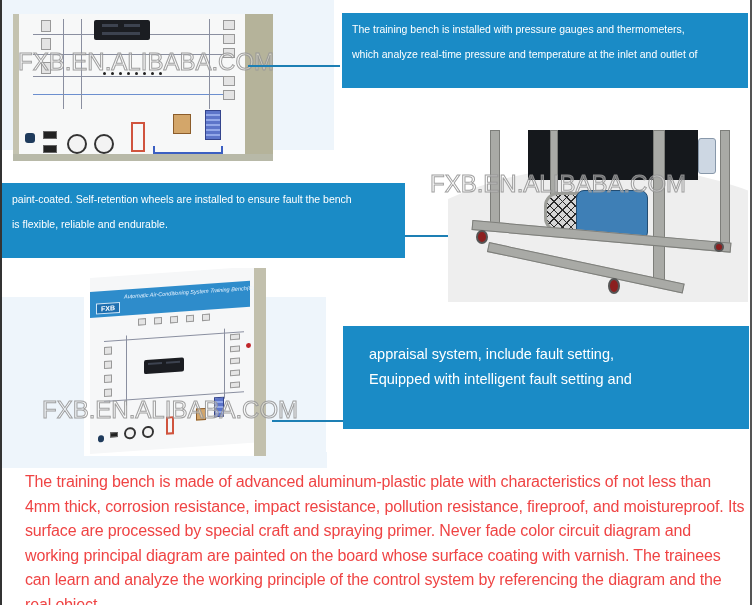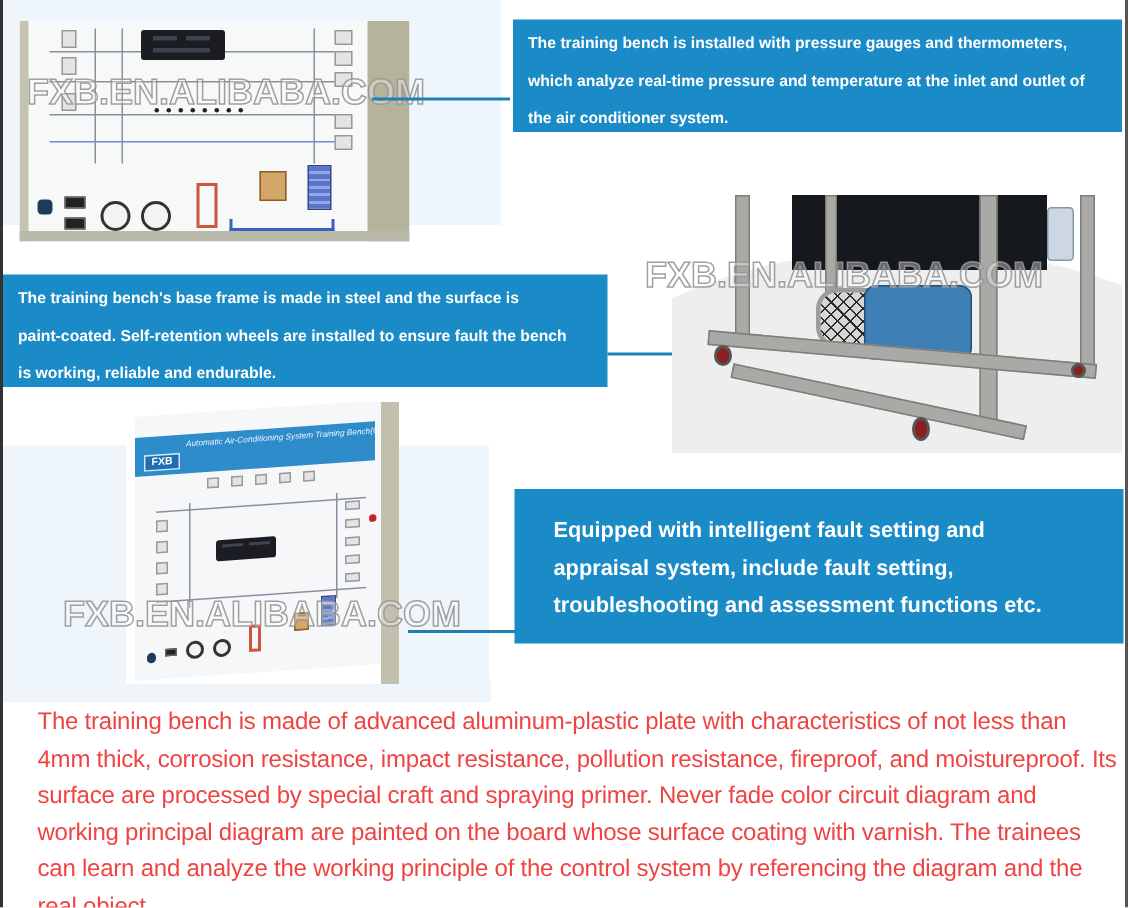"The training bench is installed" .info-box { font-weight: bold -> normal }
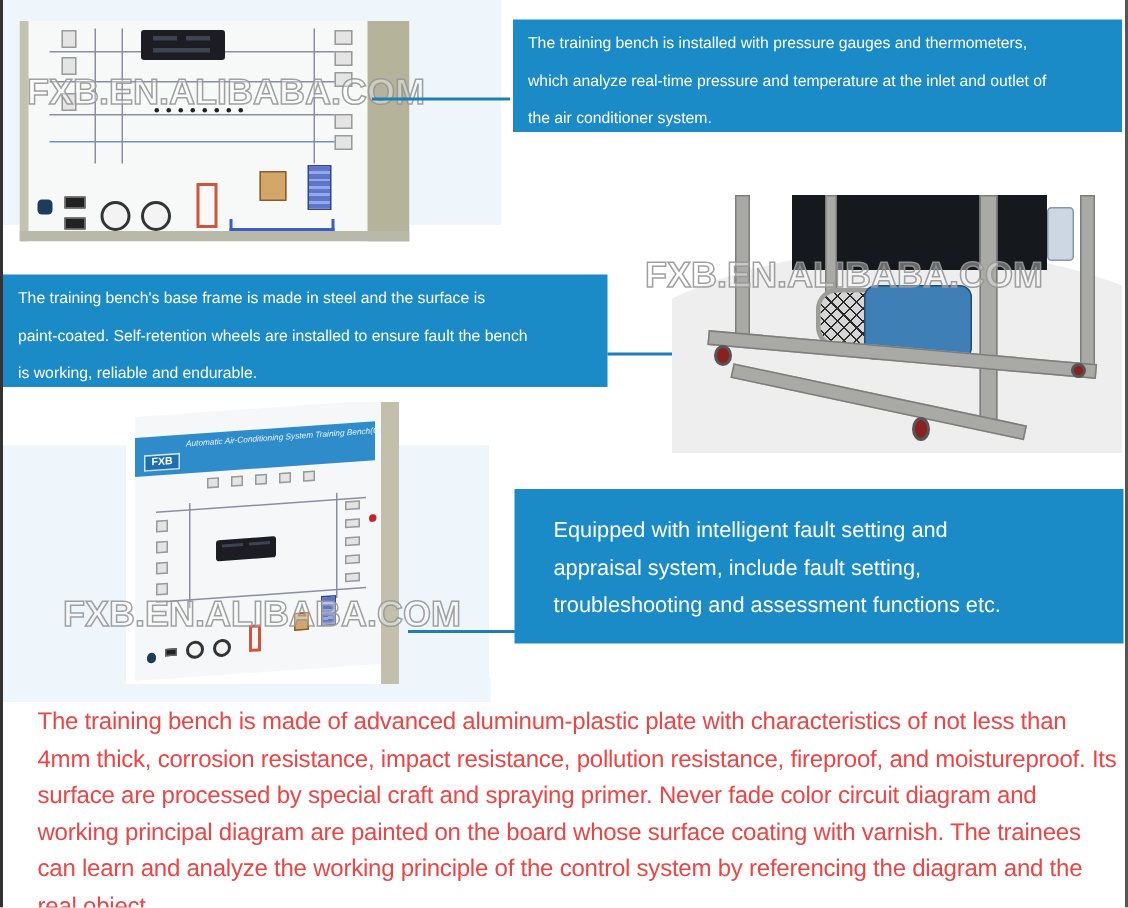"FXB.EN.ALIBABA.COM" .watermark { font-weight: bold -> none }
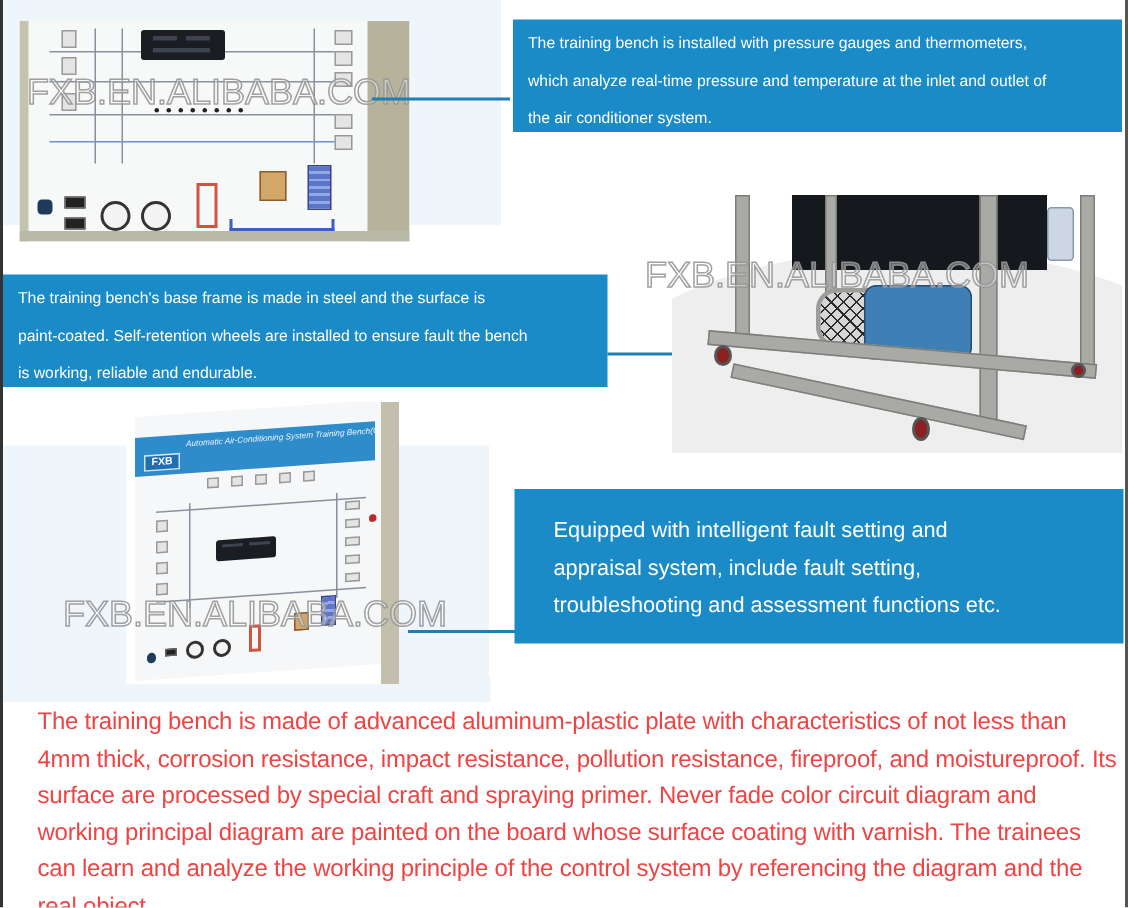"the air conditioner system." div { html: <div>the air conditioner system.</div> -> none }
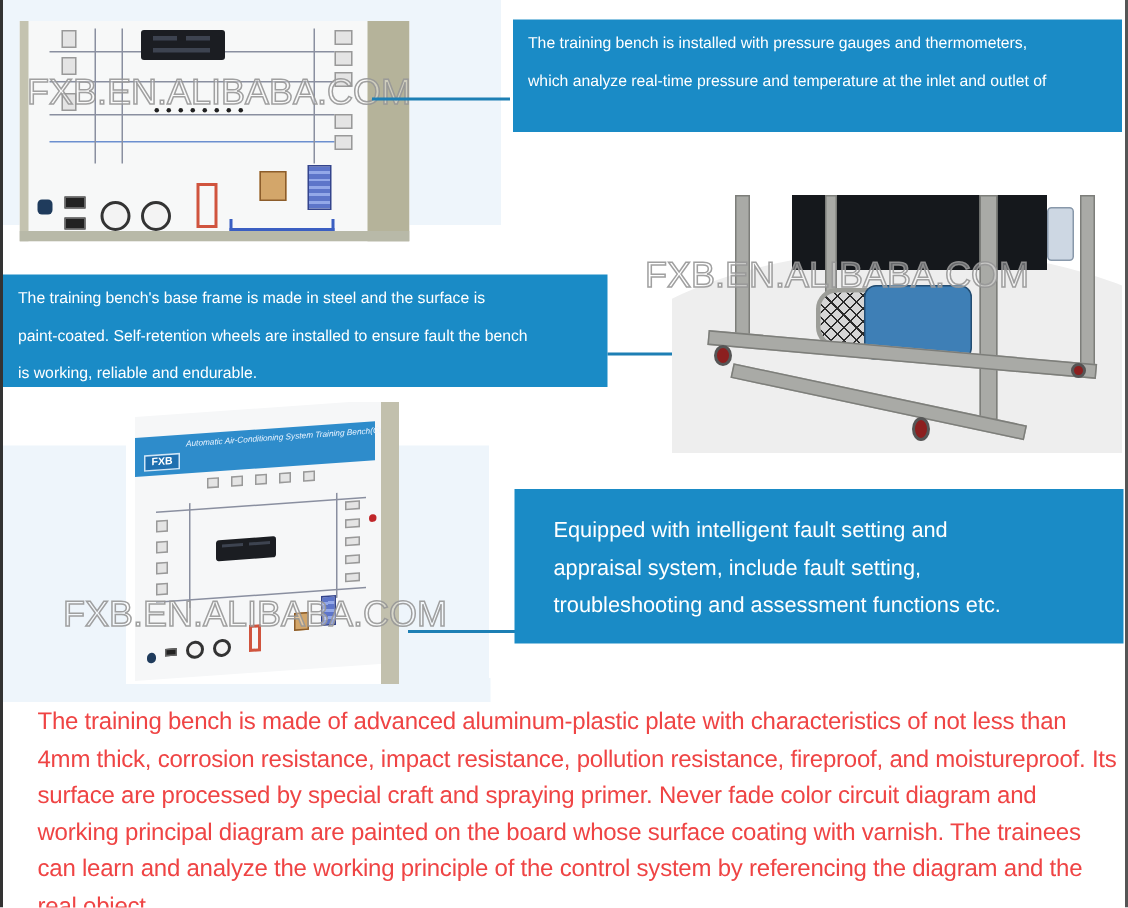"The training bench's base frame" div { html: <div>The training bench's base frame is made in steel and the surface is</div> -> none }
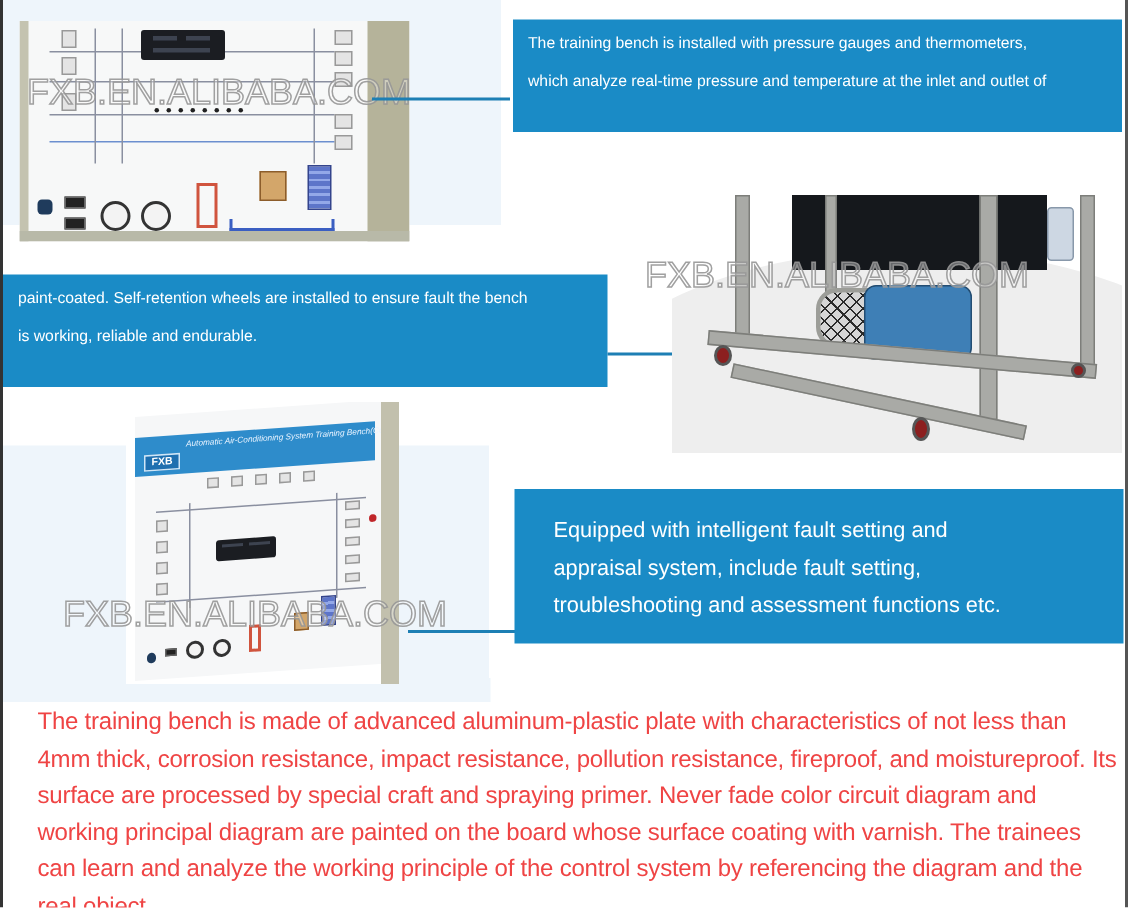"is working, reliable and endurable." div { text: working -> flexible }
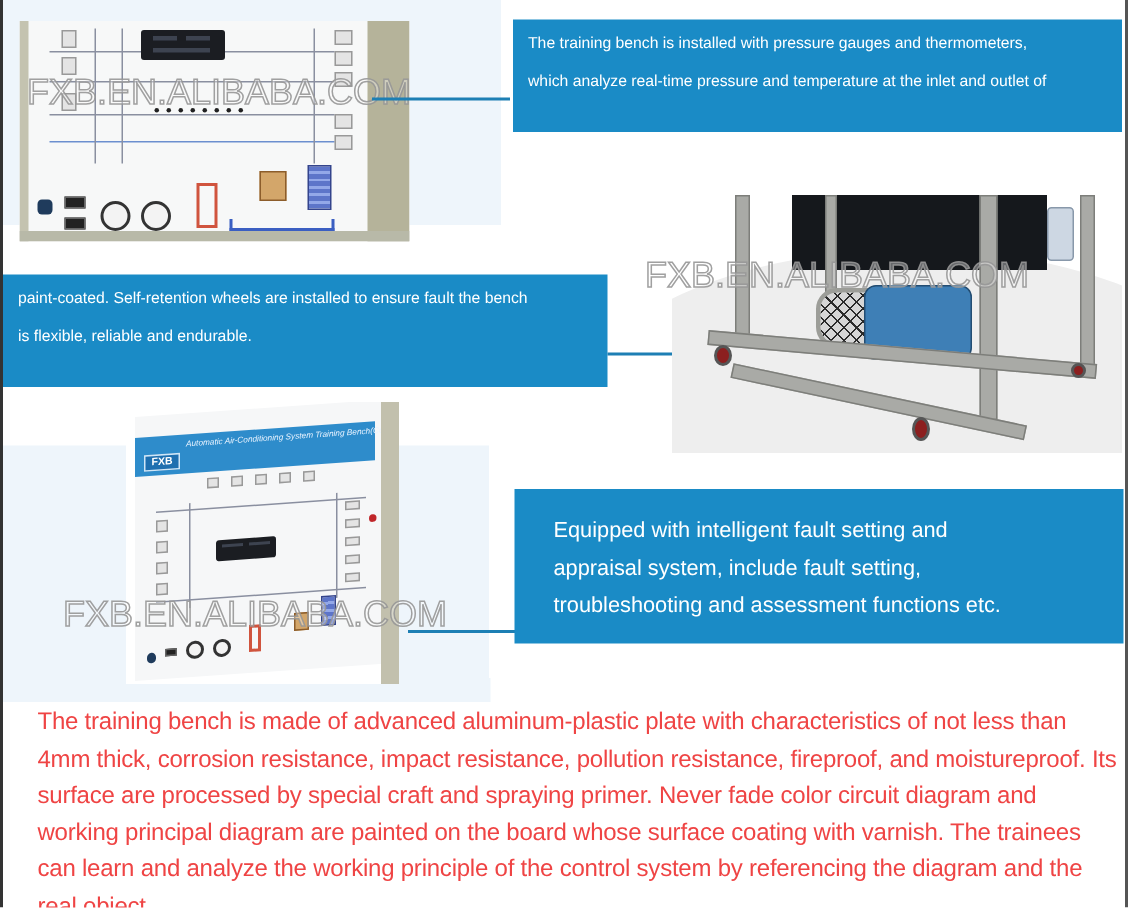"Equipped with intelligent fault setting" div { order: before "appraisal system, include fault setting," -> after "appraisal system, include fault setting," }
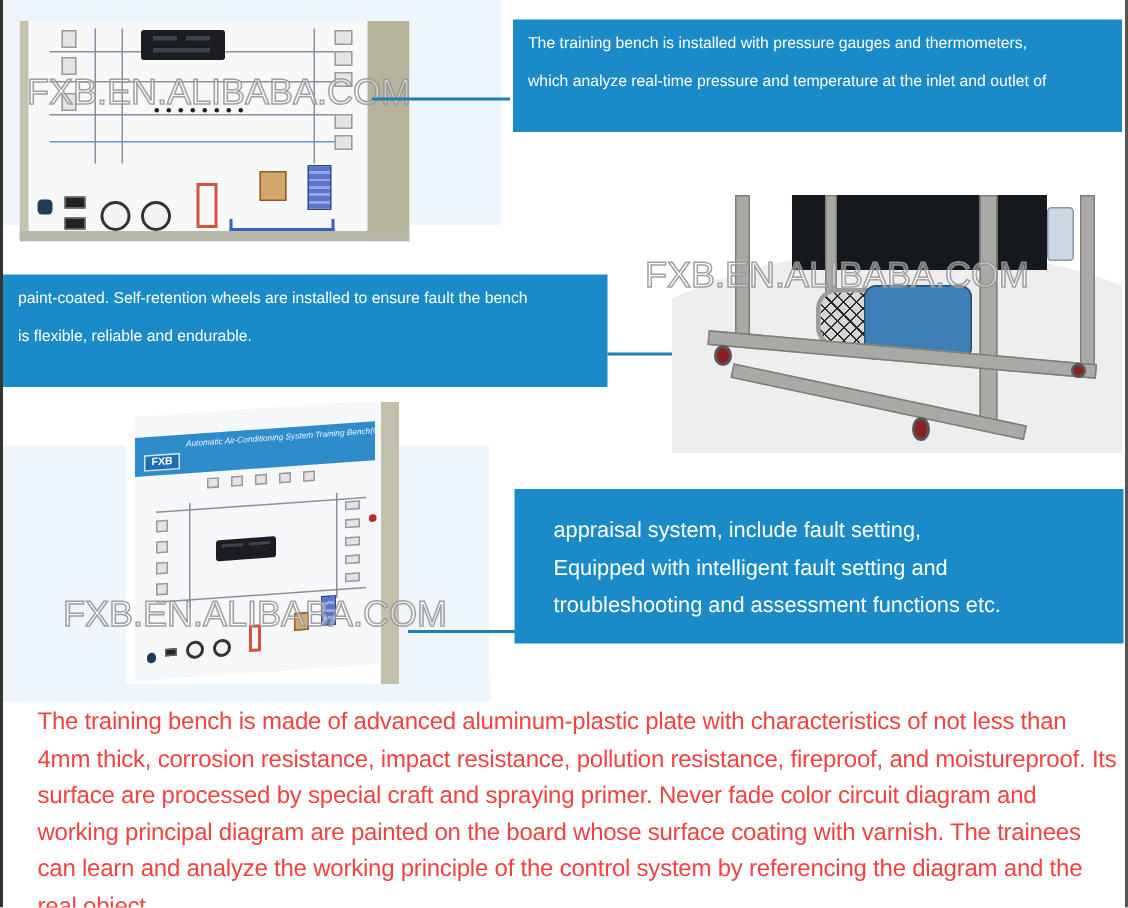"troubleshooting and assessment functions" div { html: <div>troubleshooting and assessment functions etc.</div> -> none }
